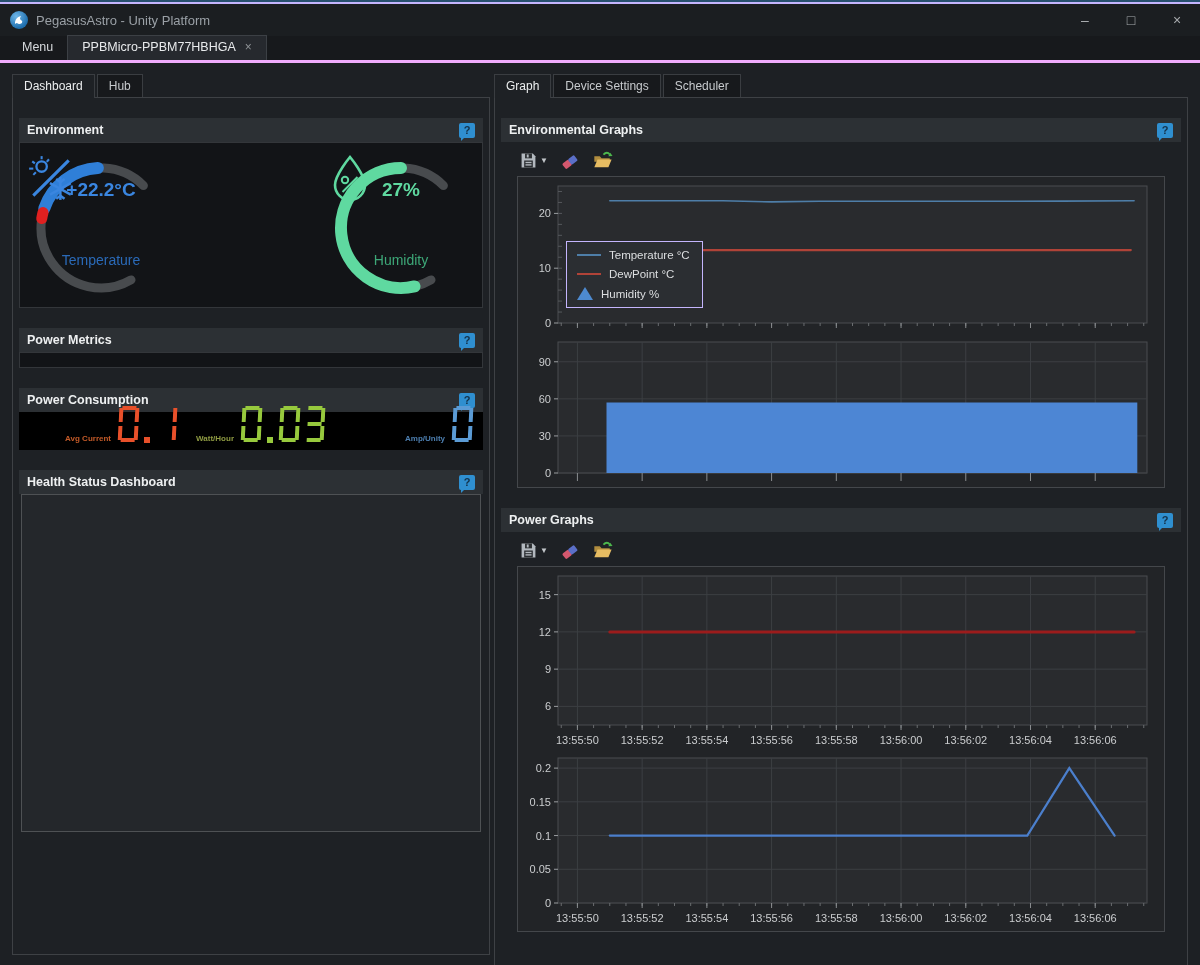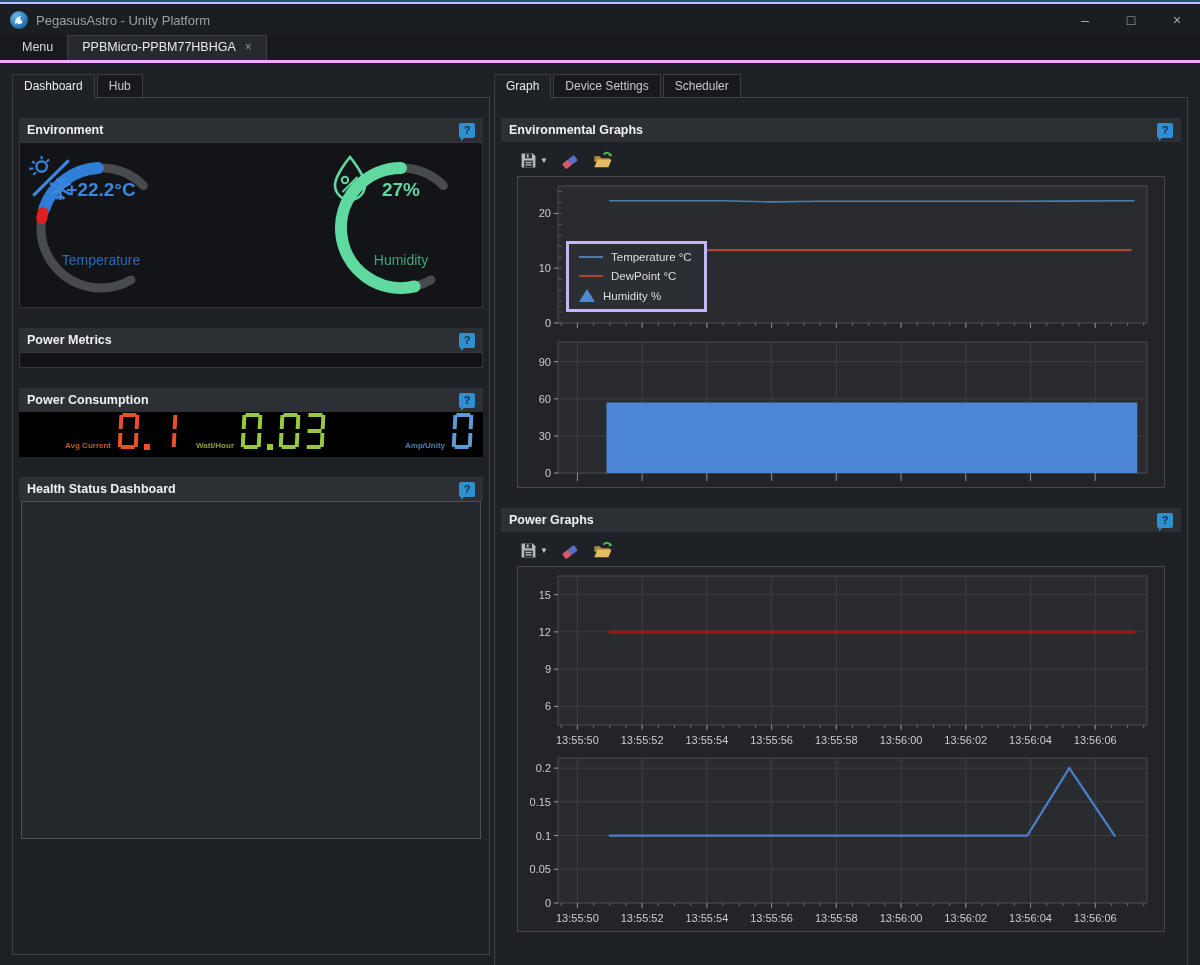"Temperature °C" .legendbox { border: 3px solid #c4b5fd -> 1px solid #c4b5fd }
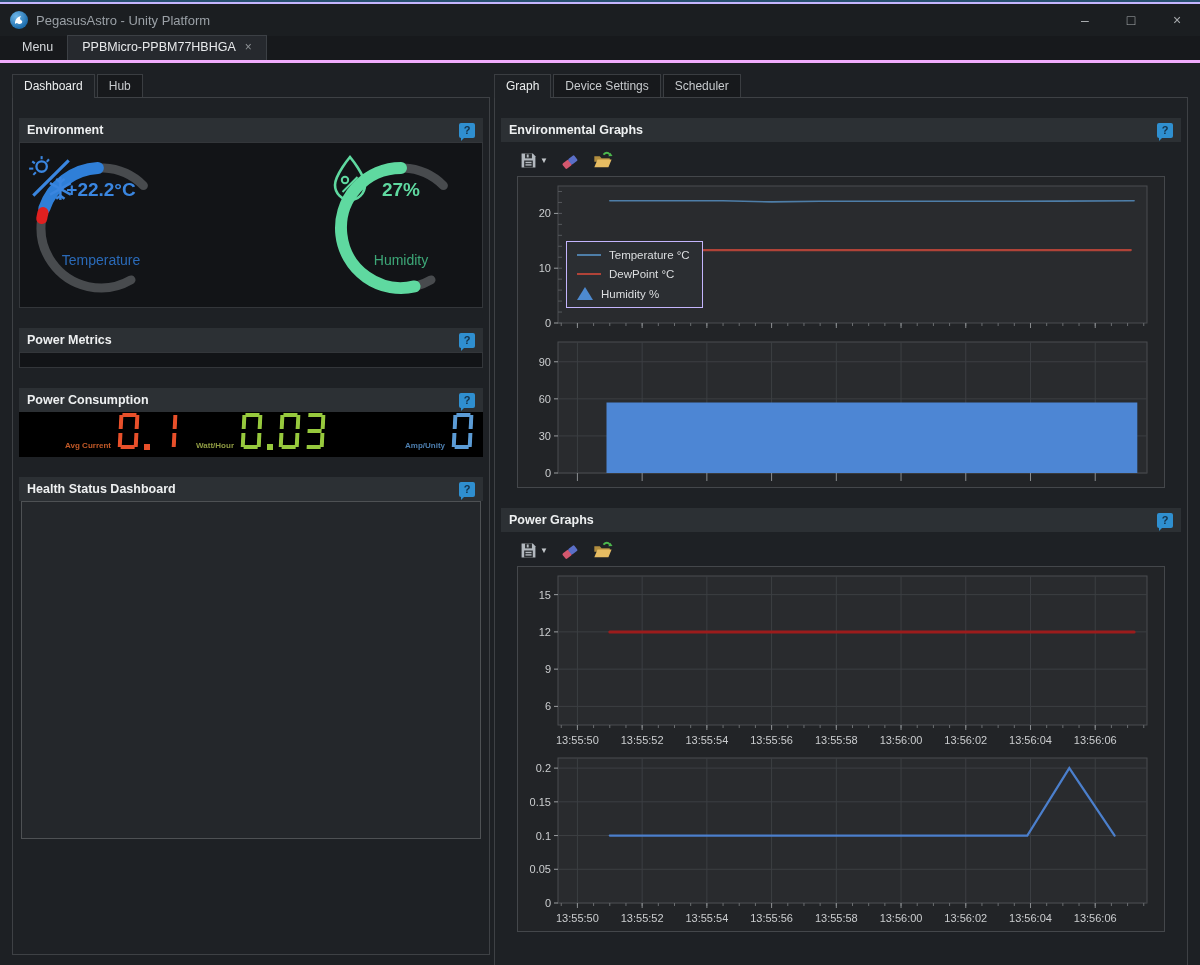"Avg Current" .segstrip { height: 45px -> 38px }
